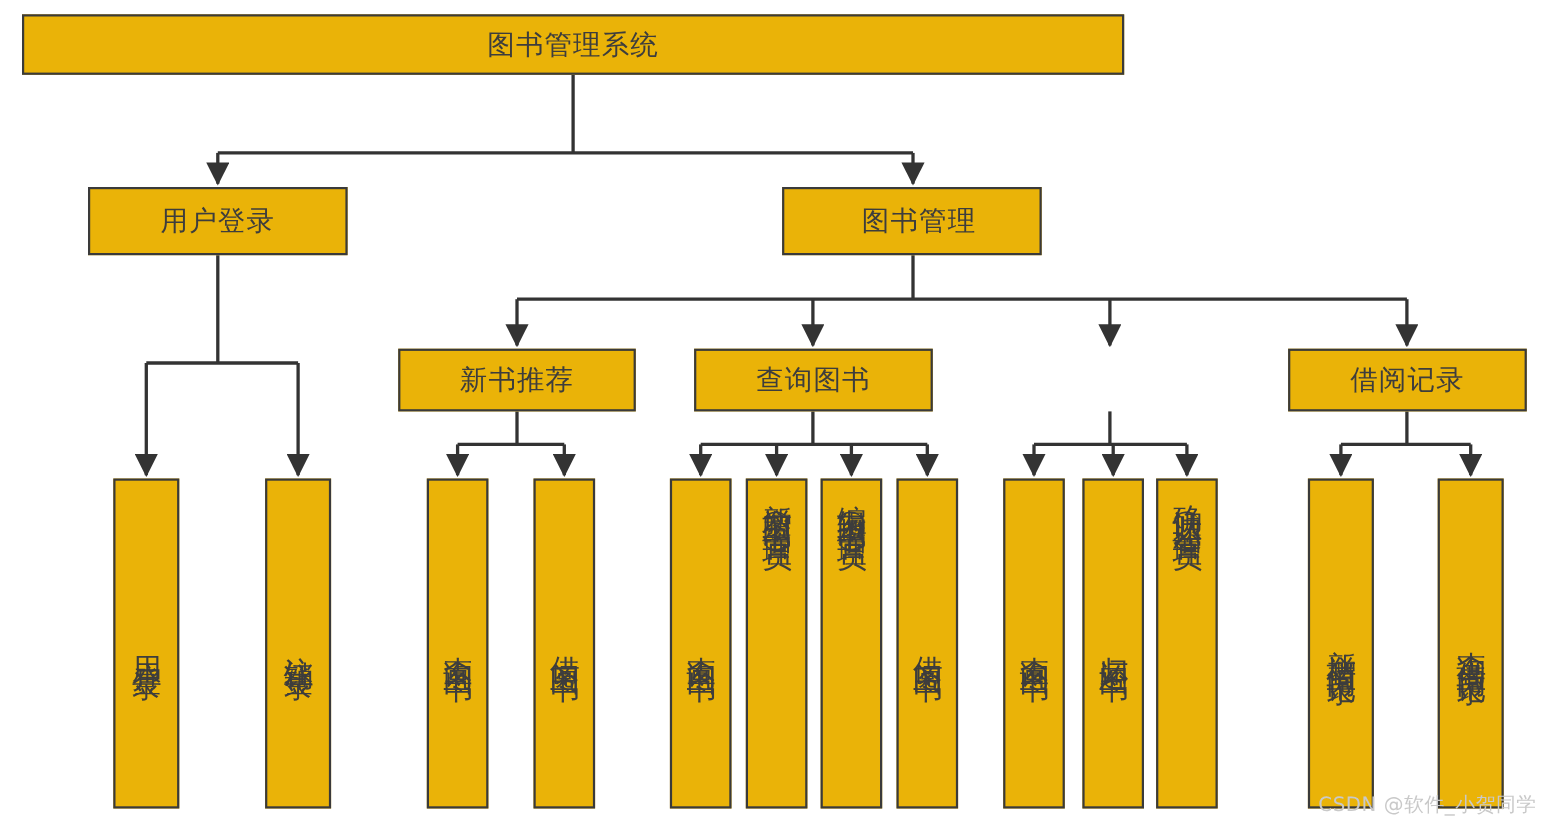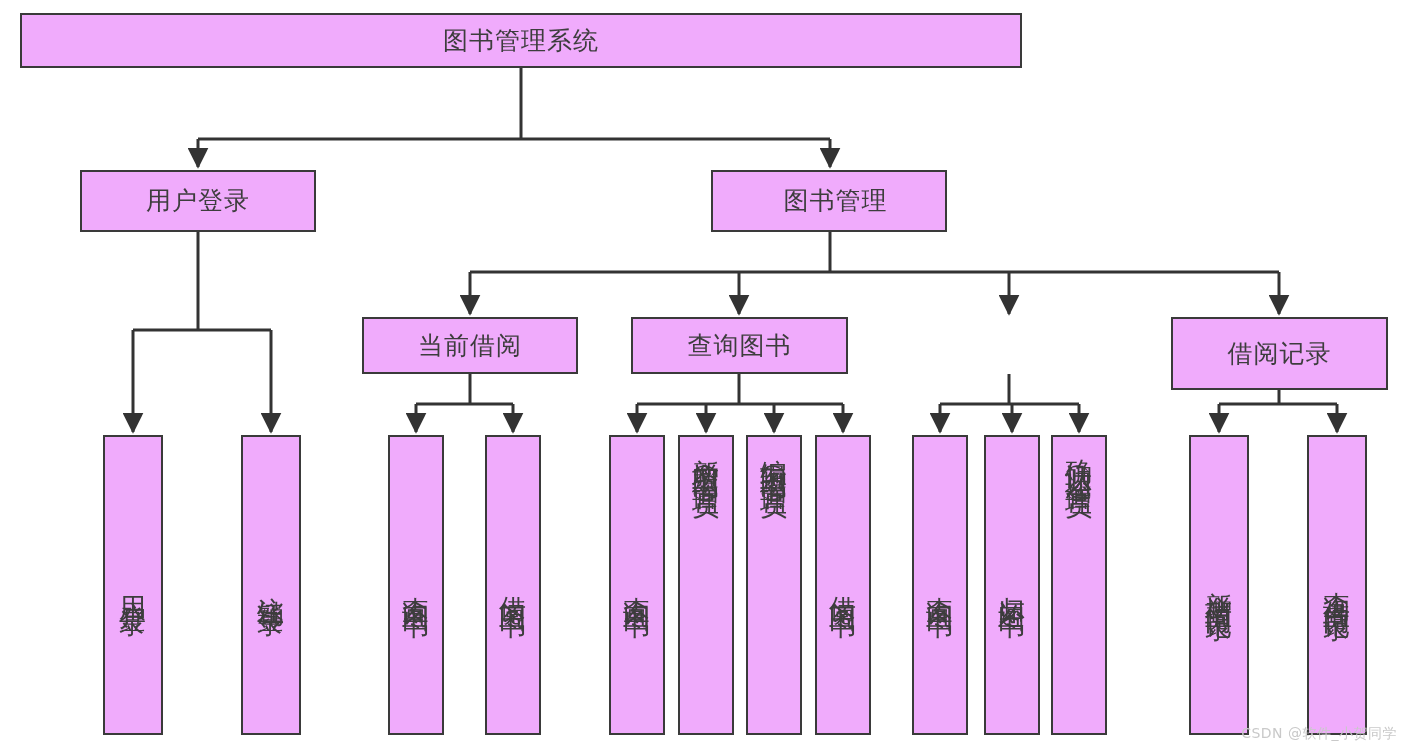"图书管理系统" .node { background: #f0abfc -> #eab308 }
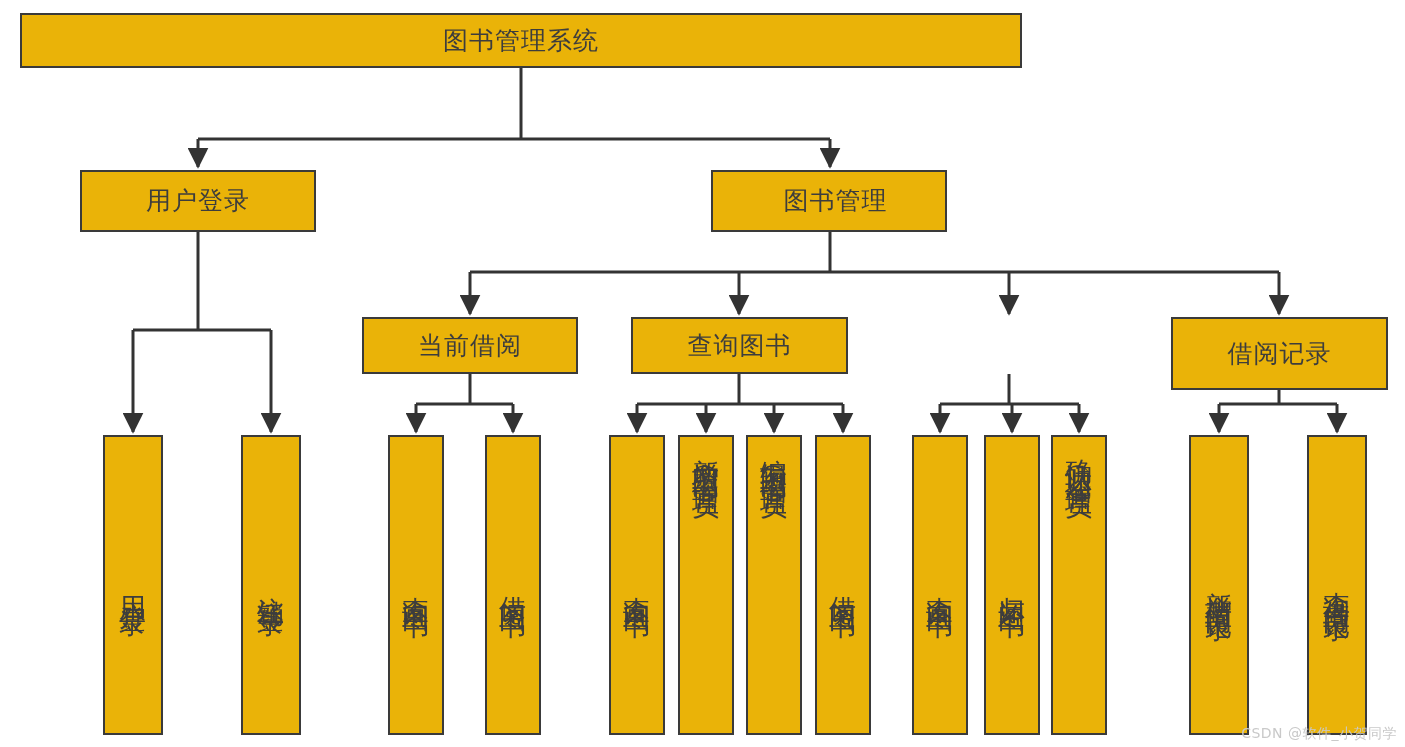"当前借阅" span.label { text: 当前借阅 -> 新书推荐 }
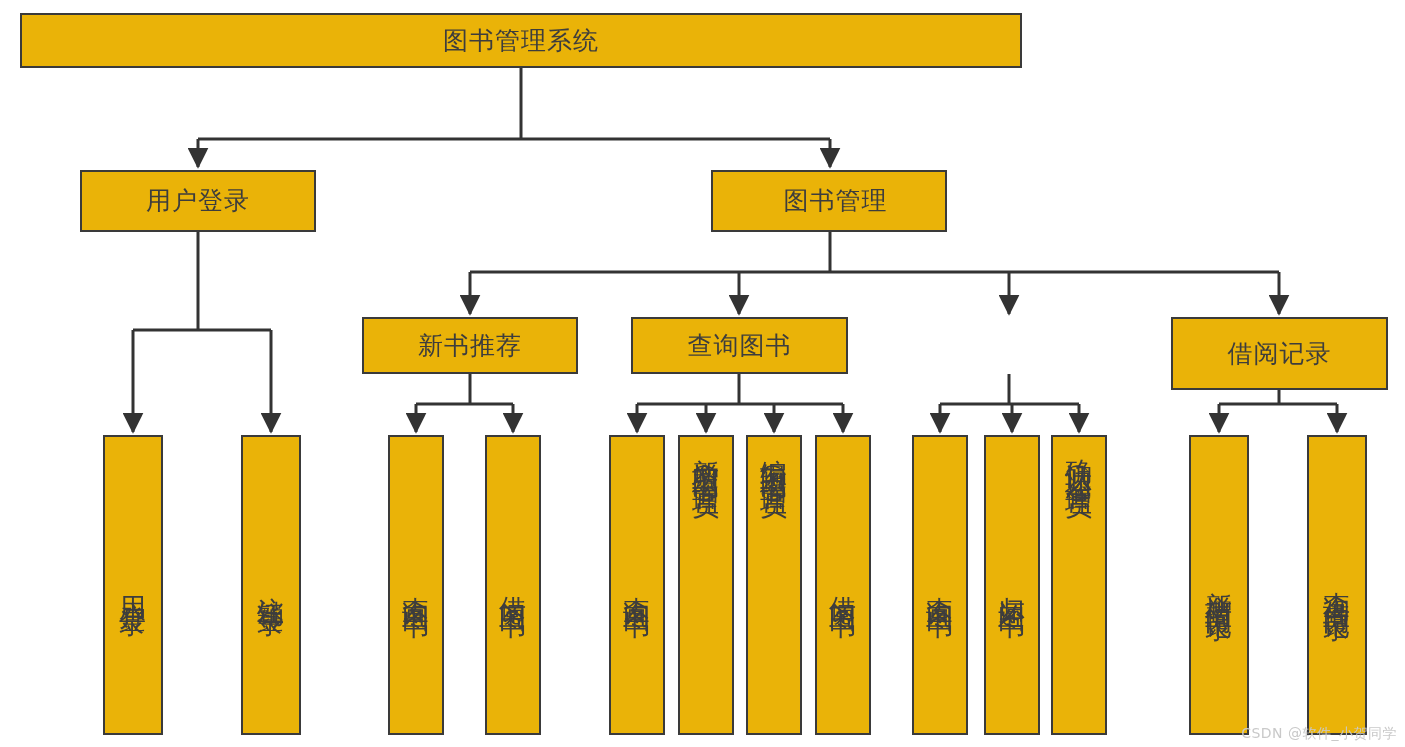"借阅记录" div.node { height: 73px -> 57px }
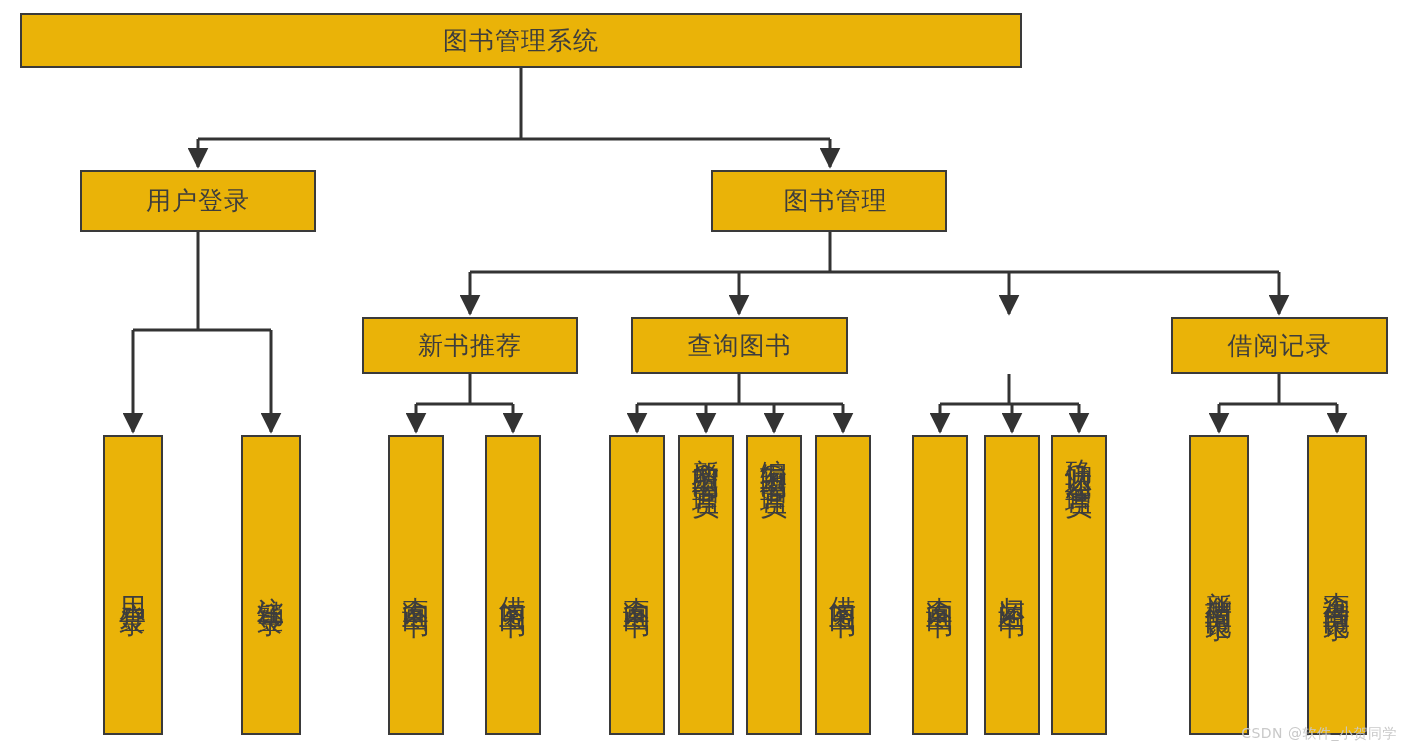"CSDN @软件_小贺同学" #watermark { font-size: 14px -> 18px }
